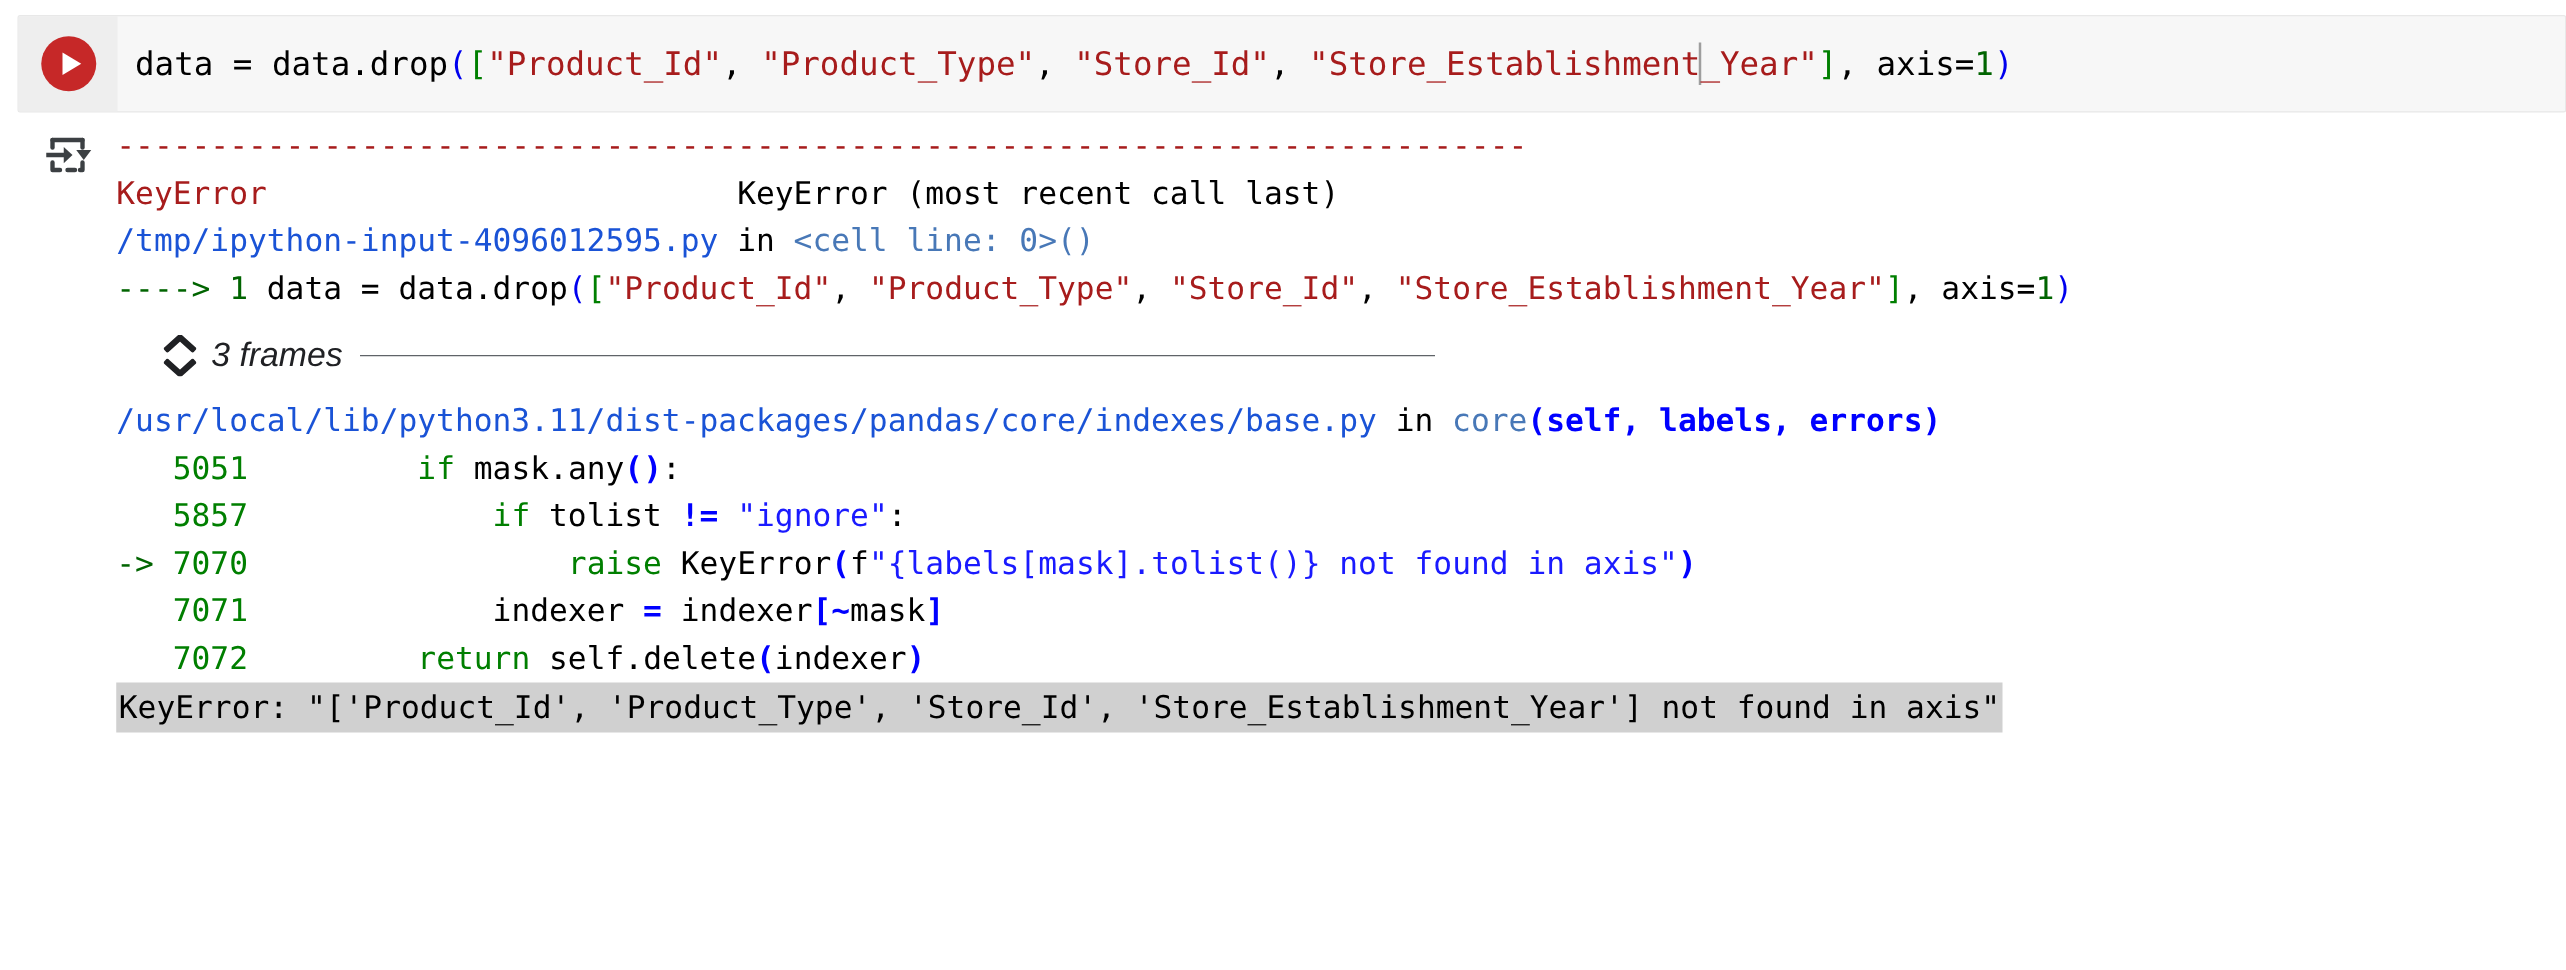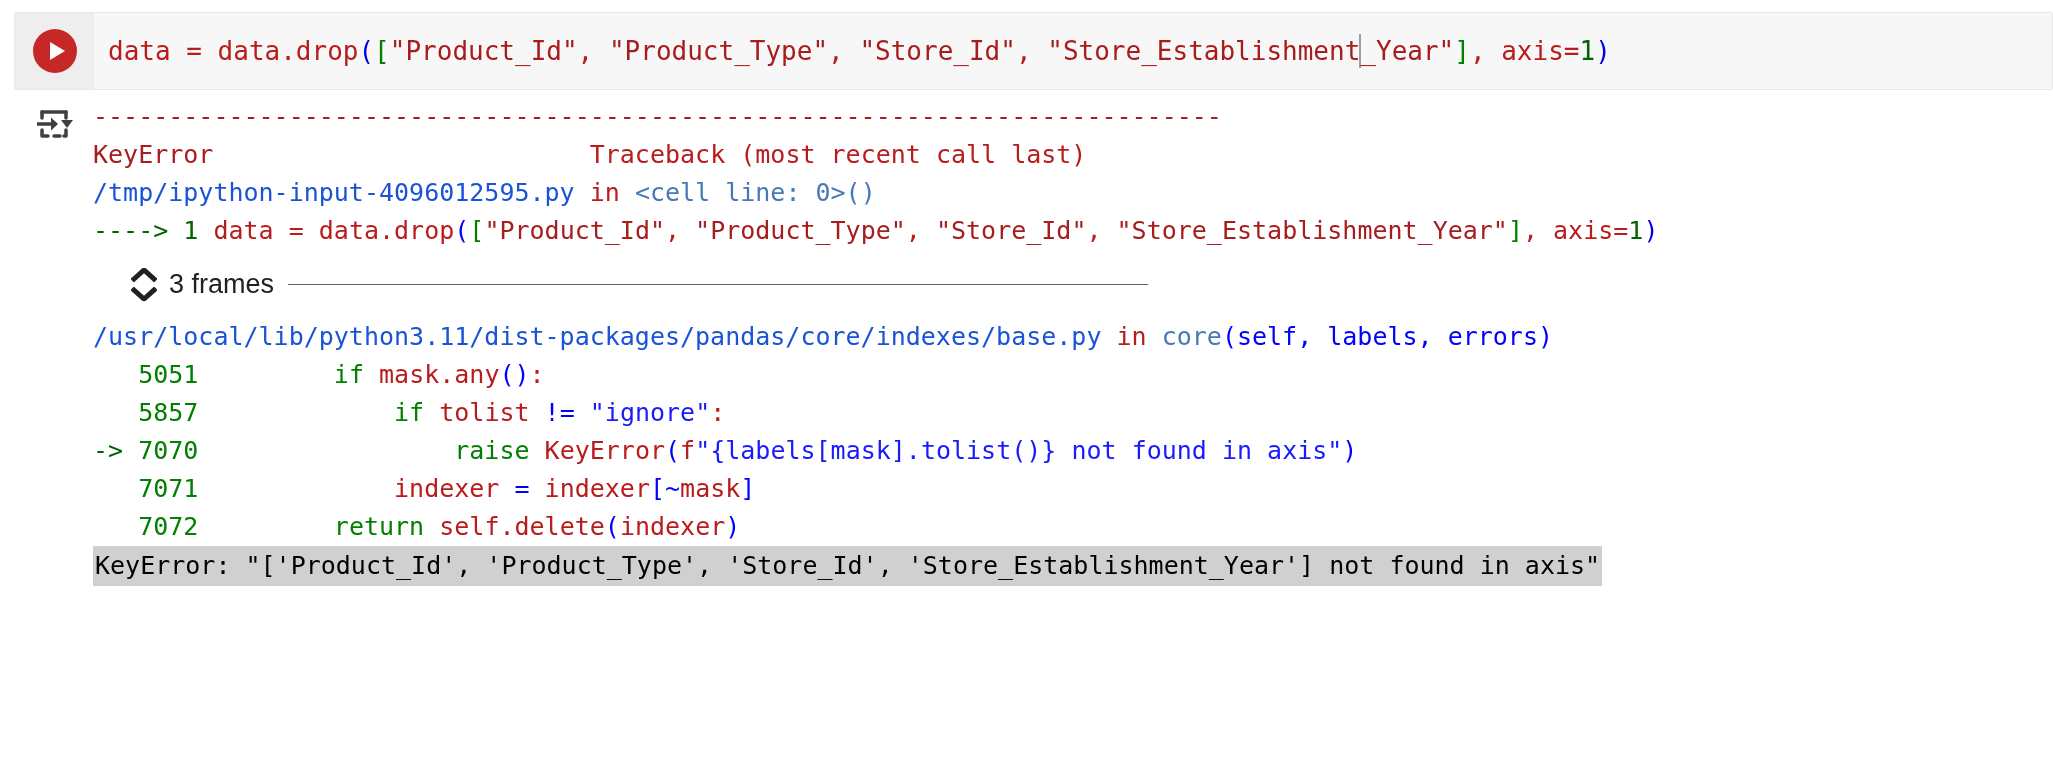"data = data.drop" .c-black { color: #b91c1c -> #000000 }
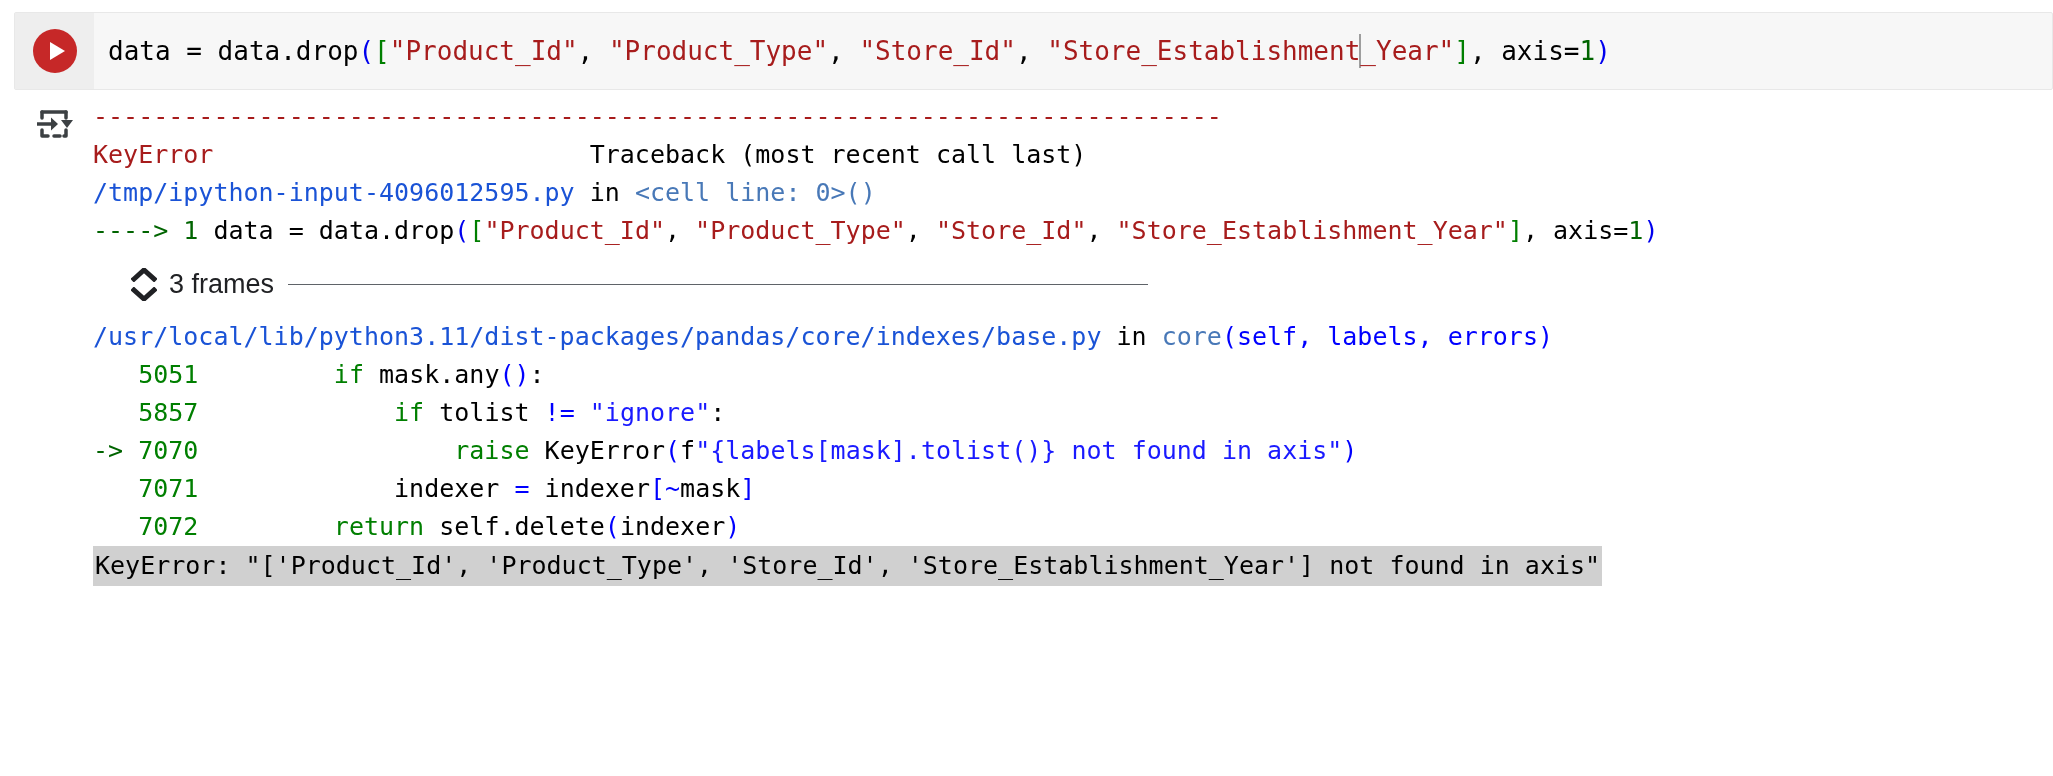"Traceback (most recent call last)" span.c-black { text: Traceback -> KeyError }
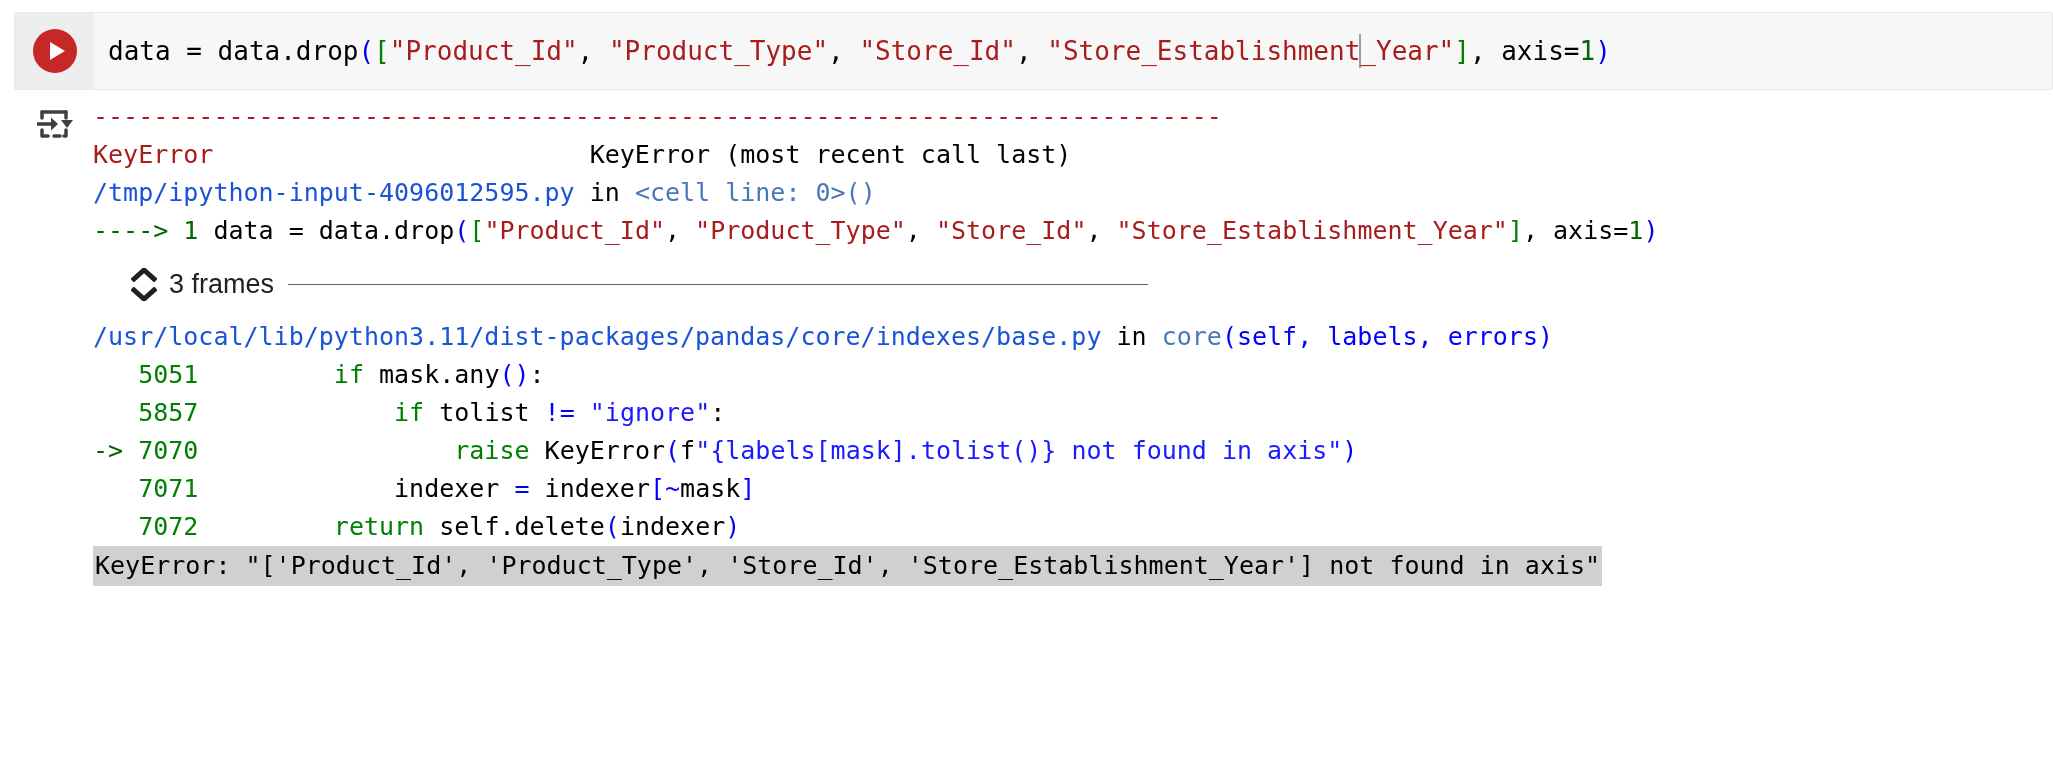"3 frames" div { font-style: none -> italic }
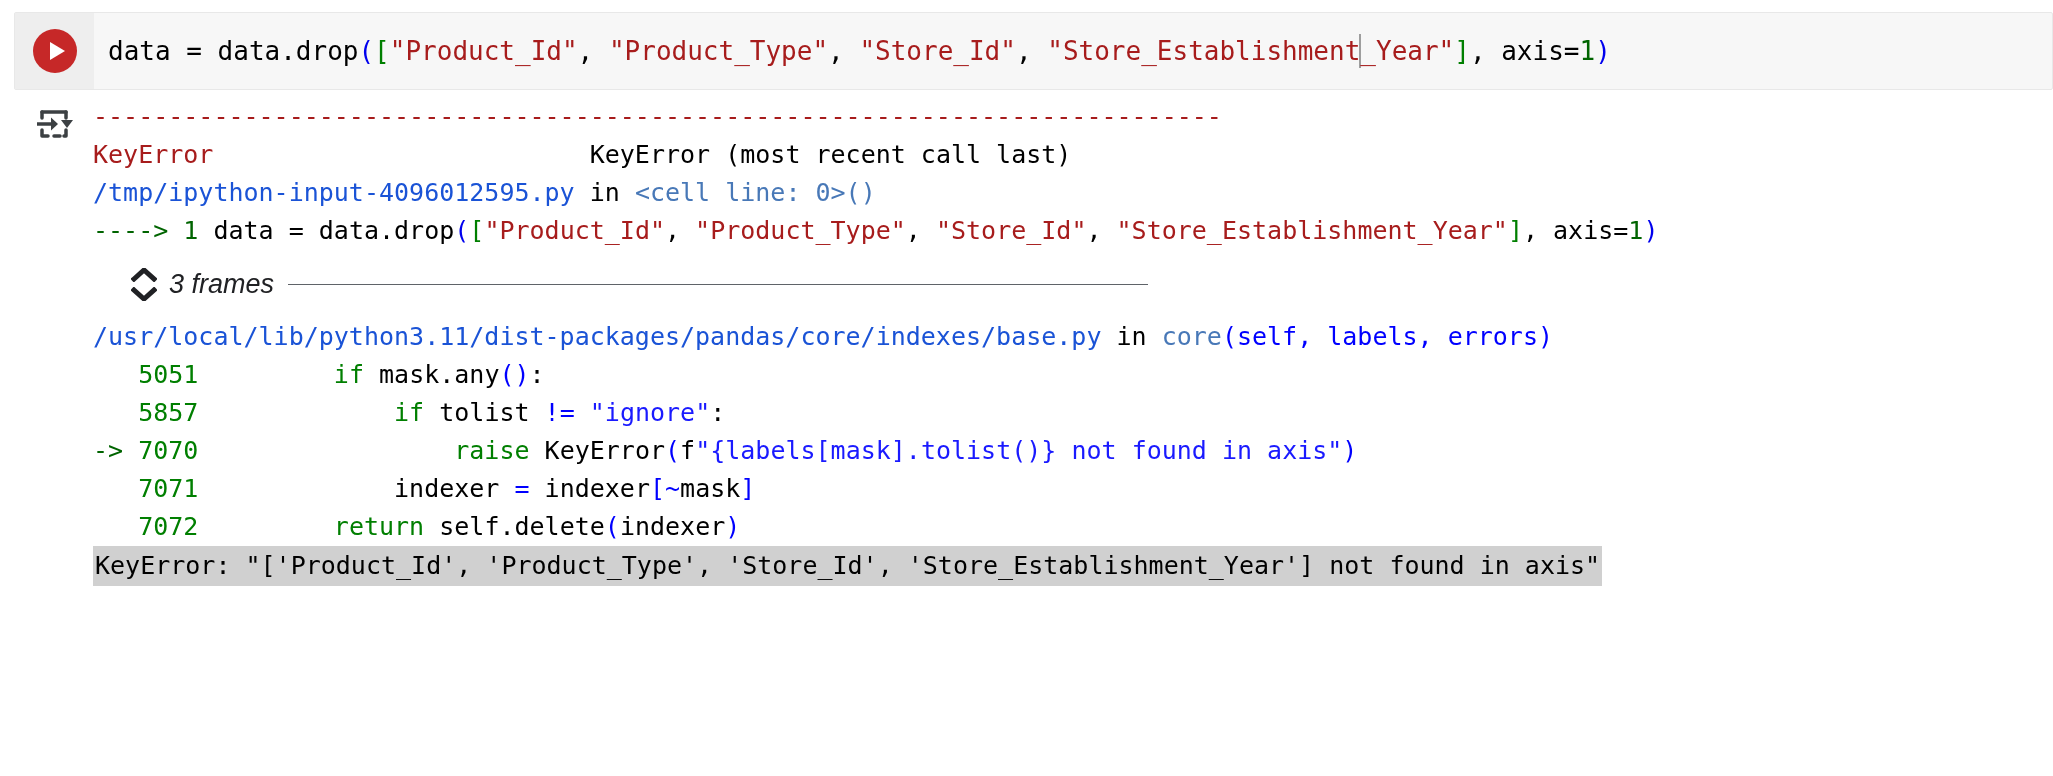"(self, labels, errors)" .c-bluebold { font-weight: none -> bold }
